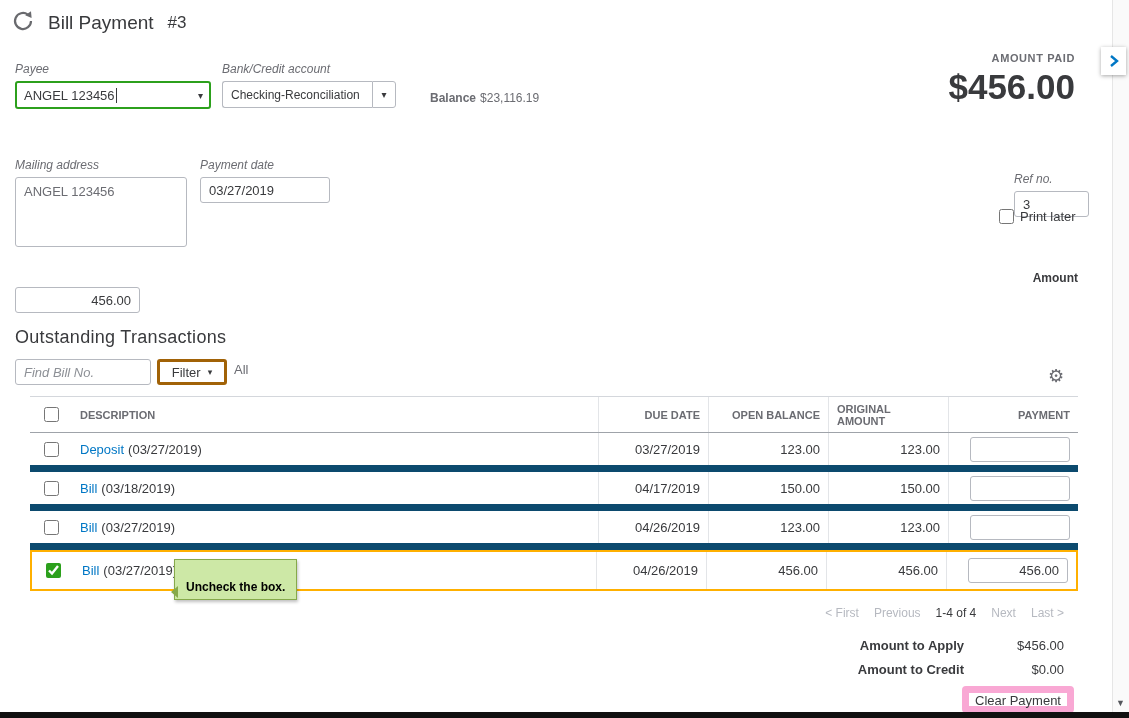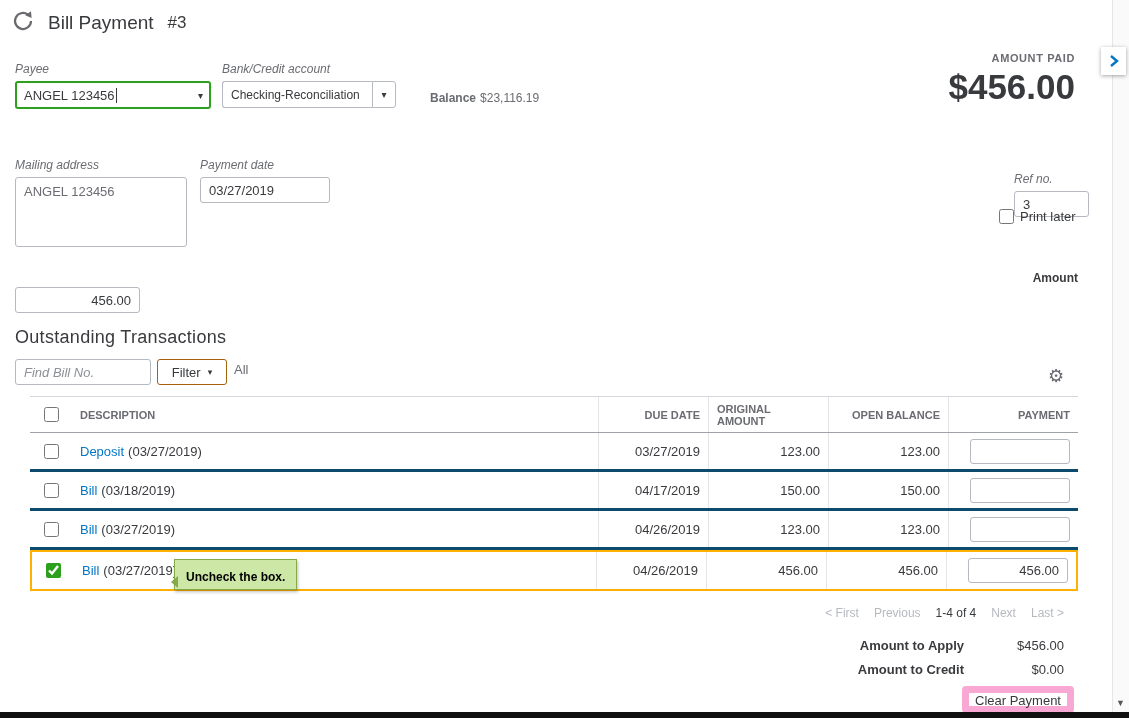"Filter" .filter-btn { border: 1px solid #a16207 -> 3px solid #a16207 }
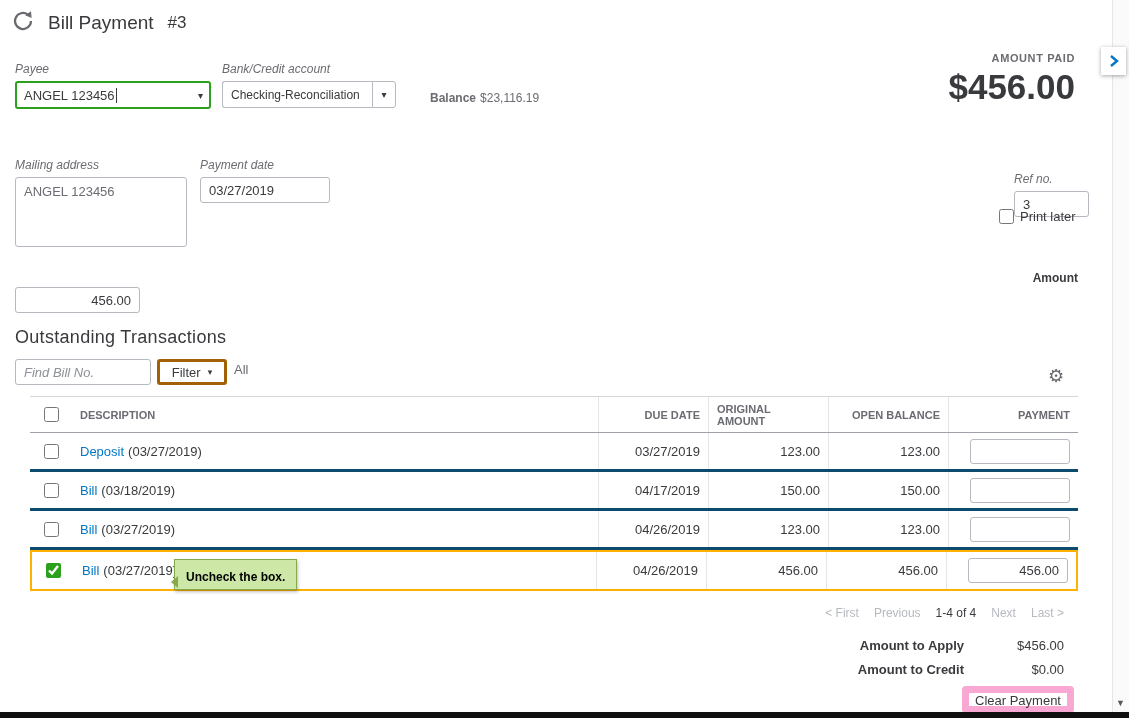"ORIGINAL AMOUNT" div.th { order: before "OPEN BALANCE" -> after "OPEN BALANCE" }
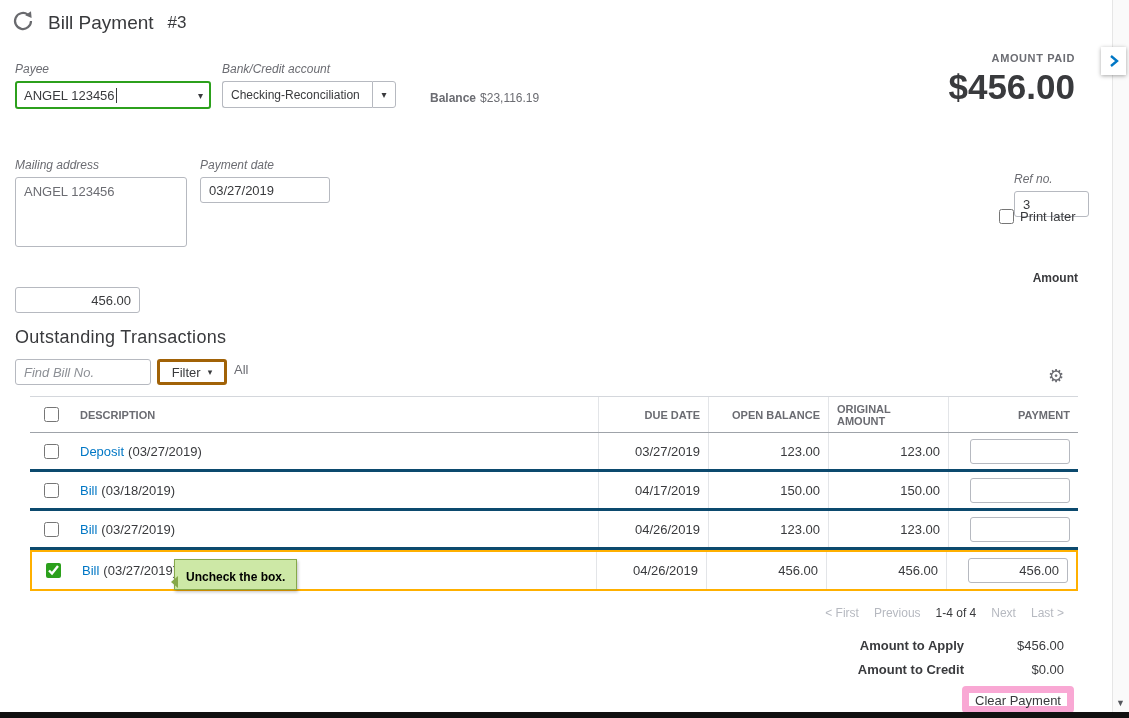"Deposit" .trow { border-bottom: 3px solid #0c4a6e -> 7px solid #0c4a6e }
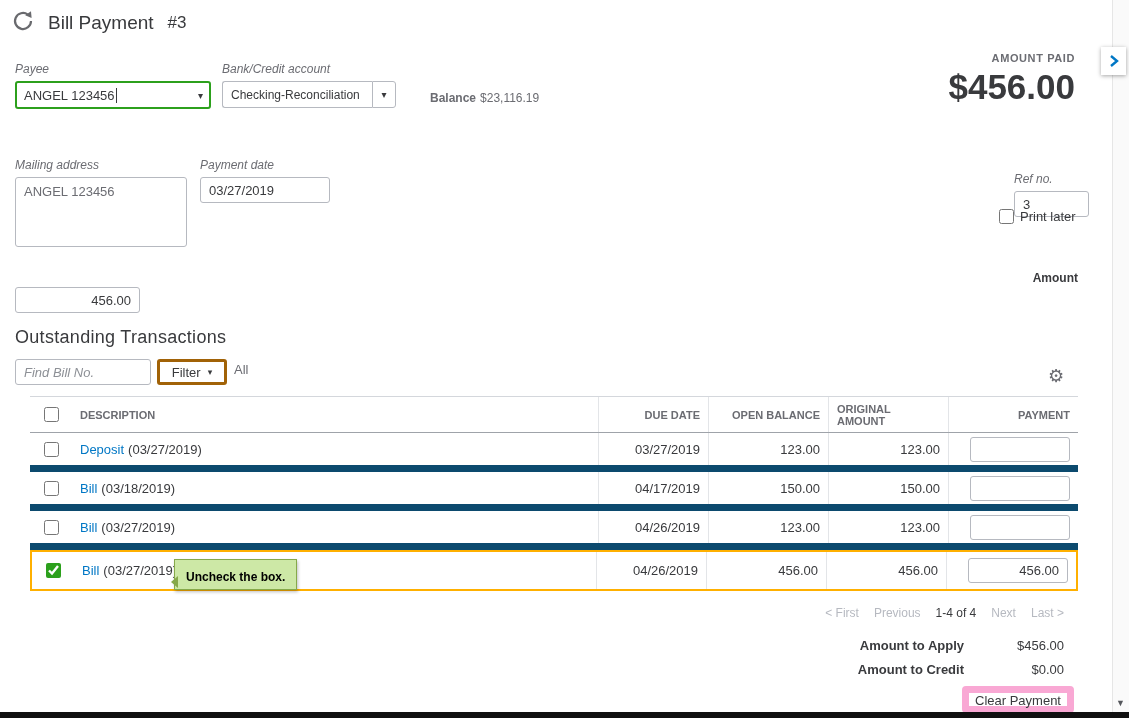"Uncheck the box." .callout { padding: 10px 11px 5px -> 20px 11px 5px }
